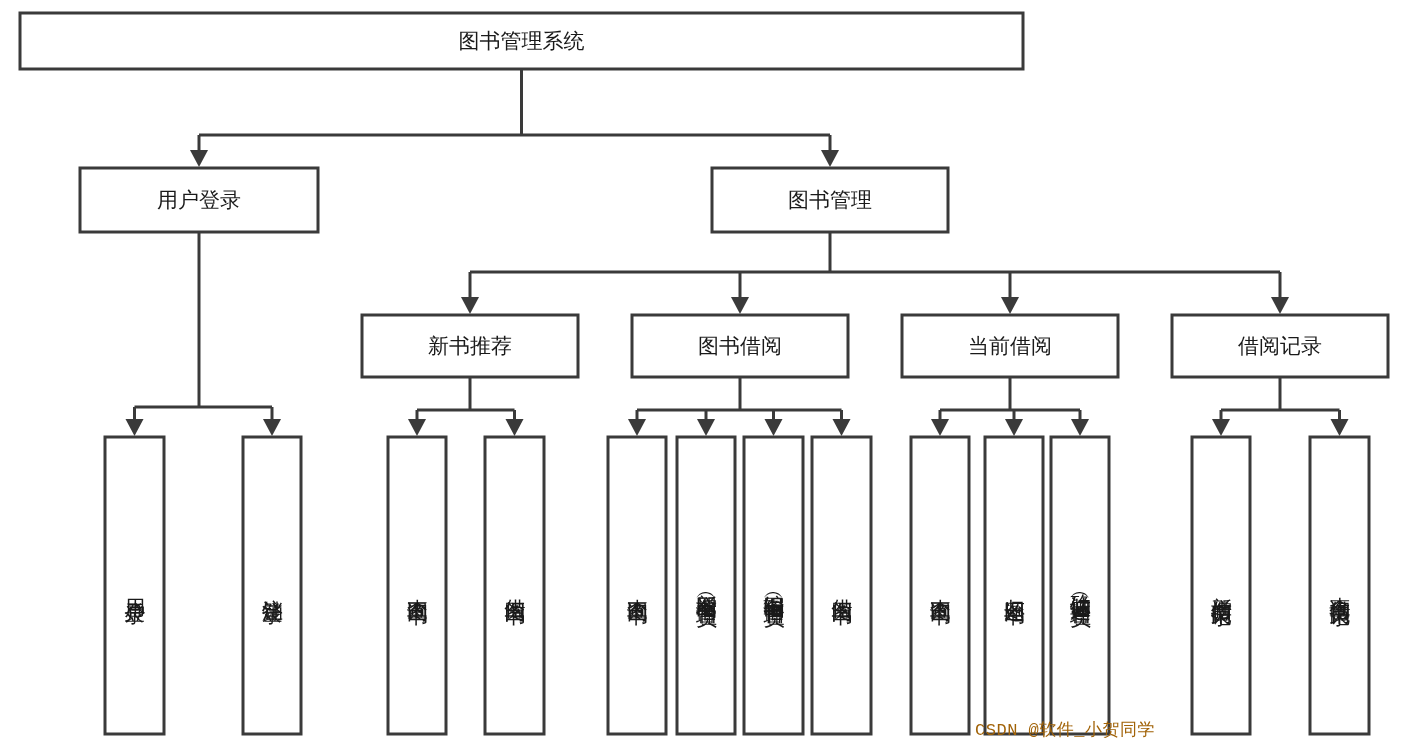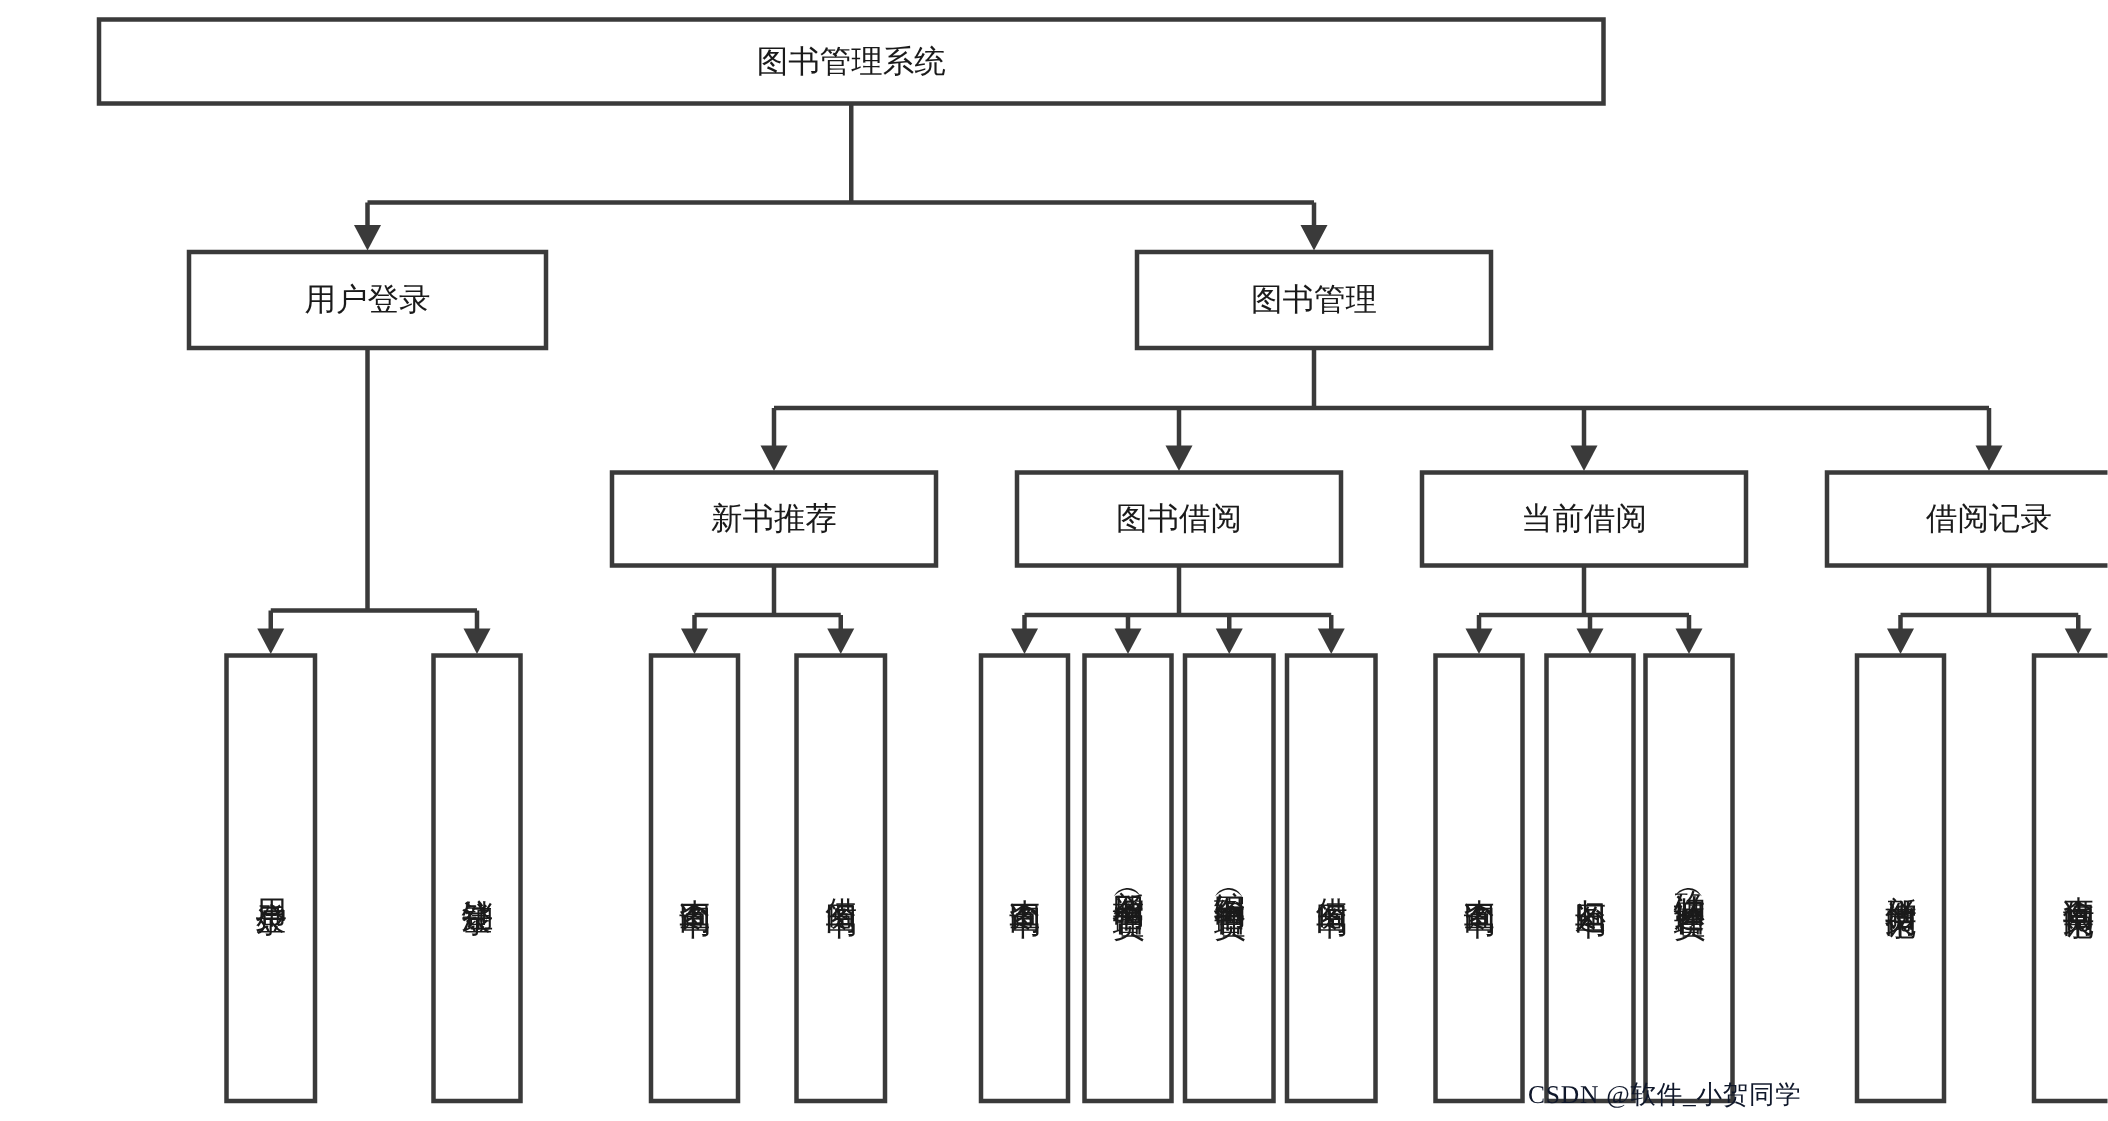"图书管理系统" #diagram-root { margin-left: 46px -> none }
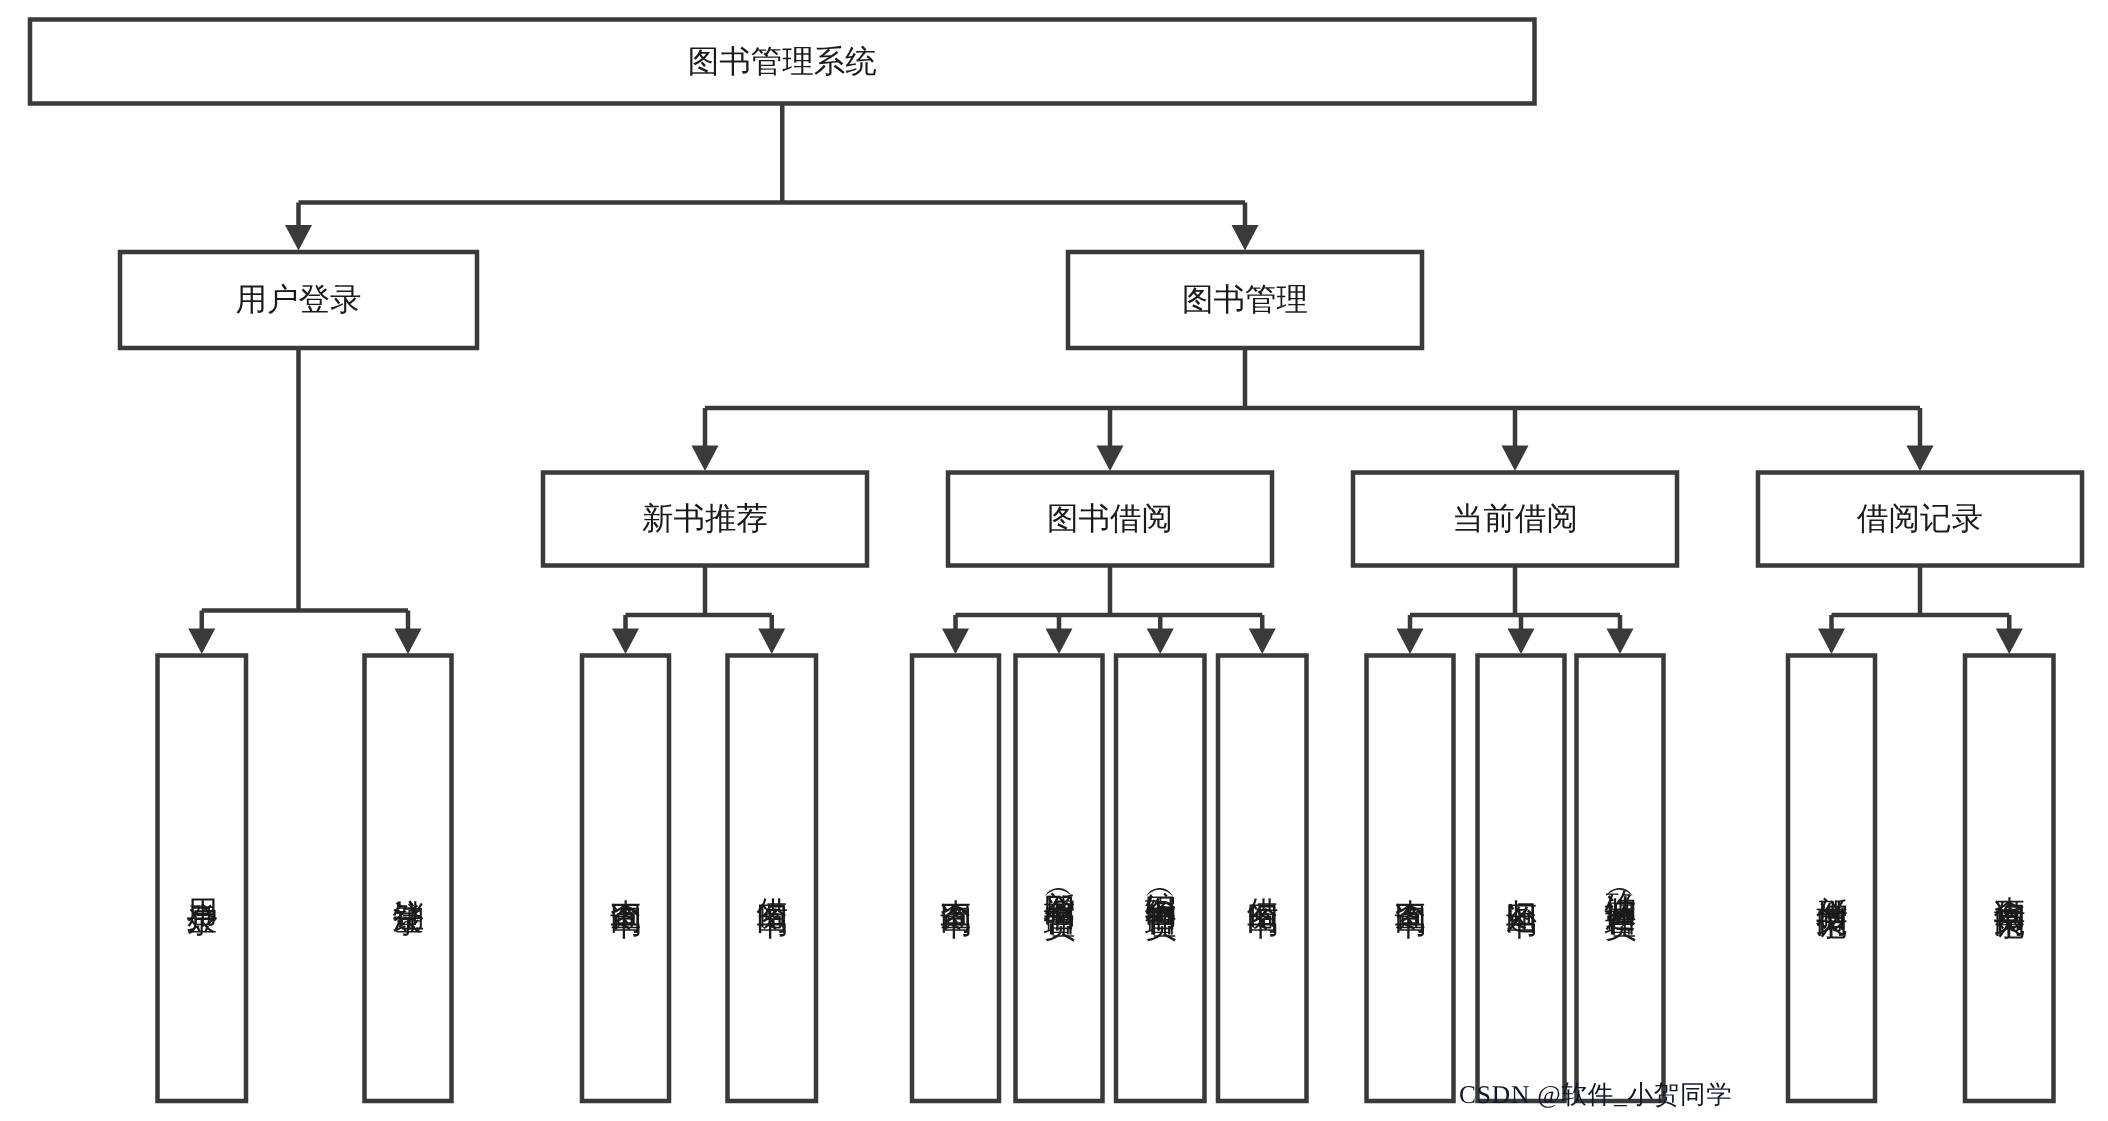"CSDN @软件_小贺同学" .watermark { color: #0f172a -> #a16207; font-family: Liberation Serif, serif -> Liberation Mono, monospace }
